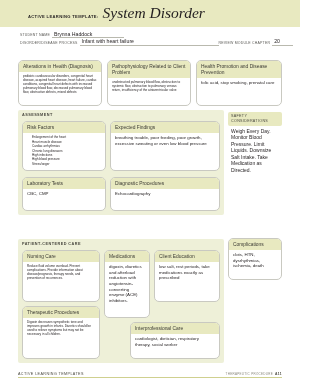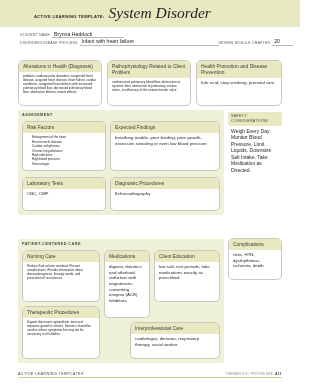"System Disorder" .hdr-inner { left: 34px -> 28px }
